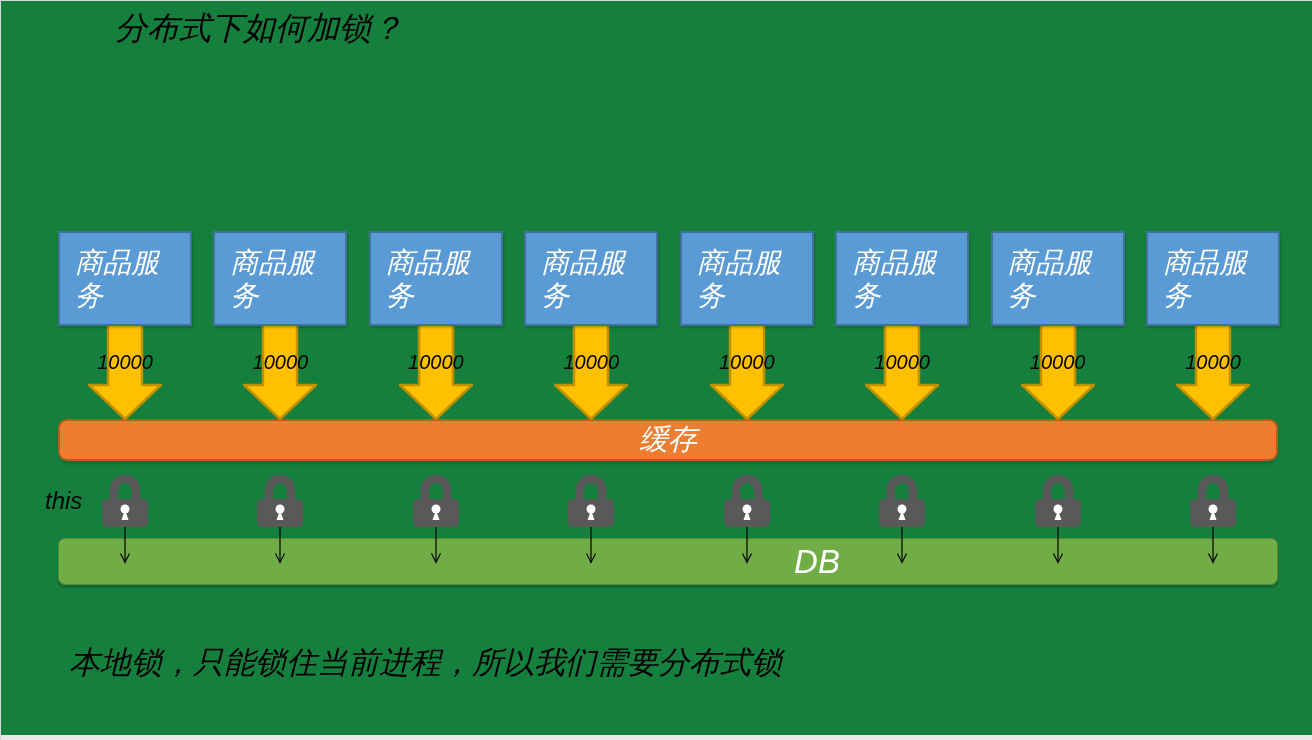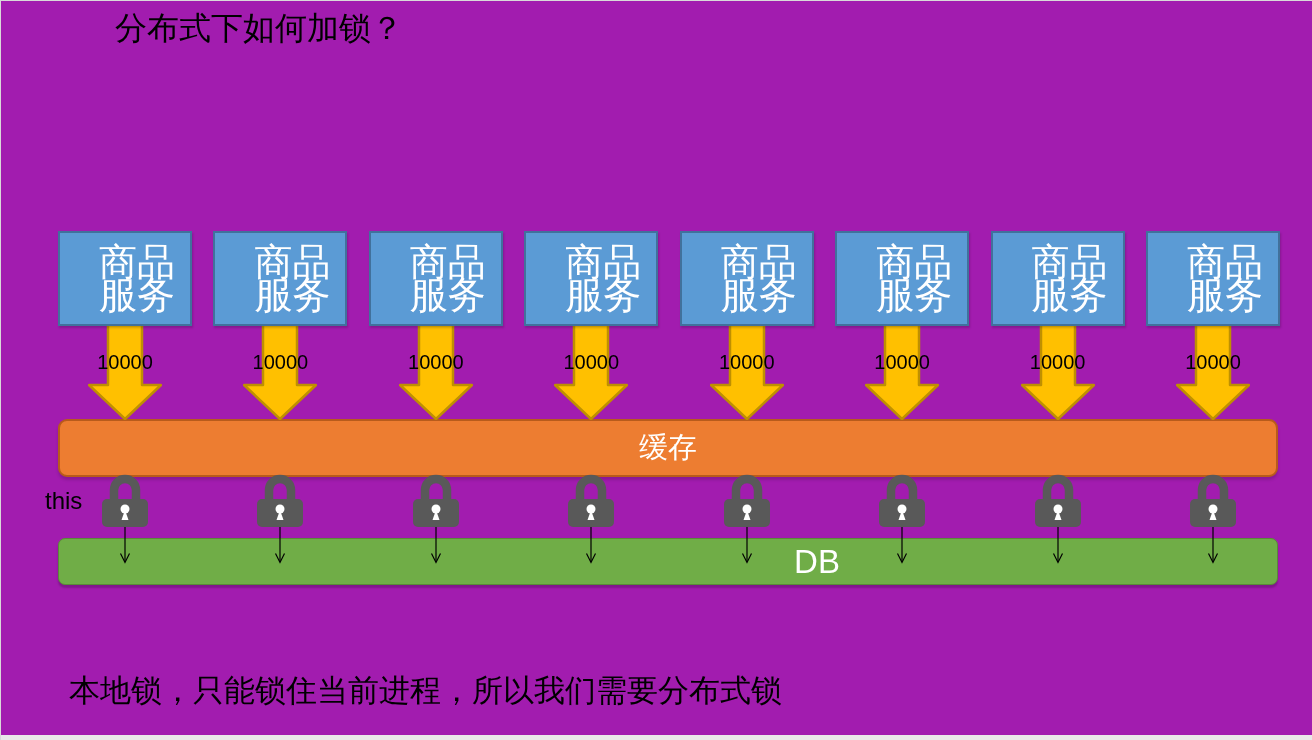"分布式下如何加锁？" #page { background: #a21caf -> #15803d; font-style: none -> italic }
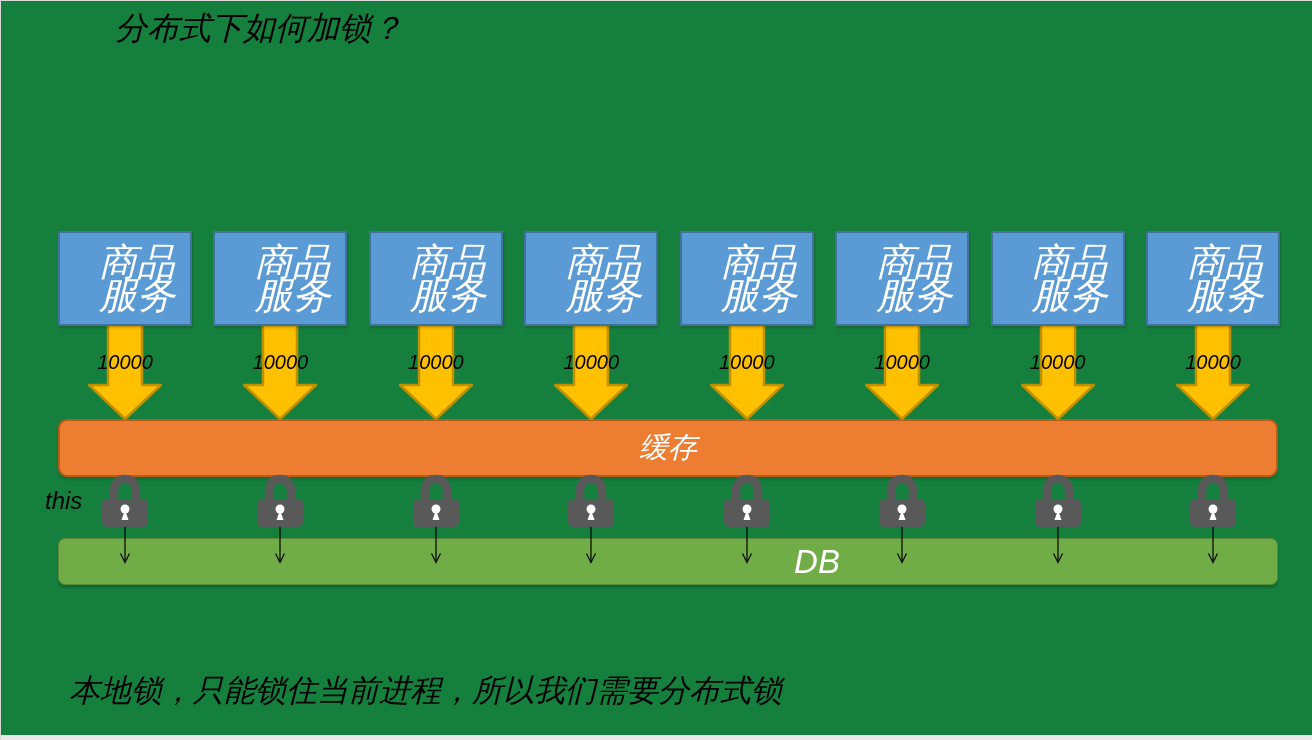"商品服务" .svc-box span { font-size: 38px -> 28px; text-align: right -> left }
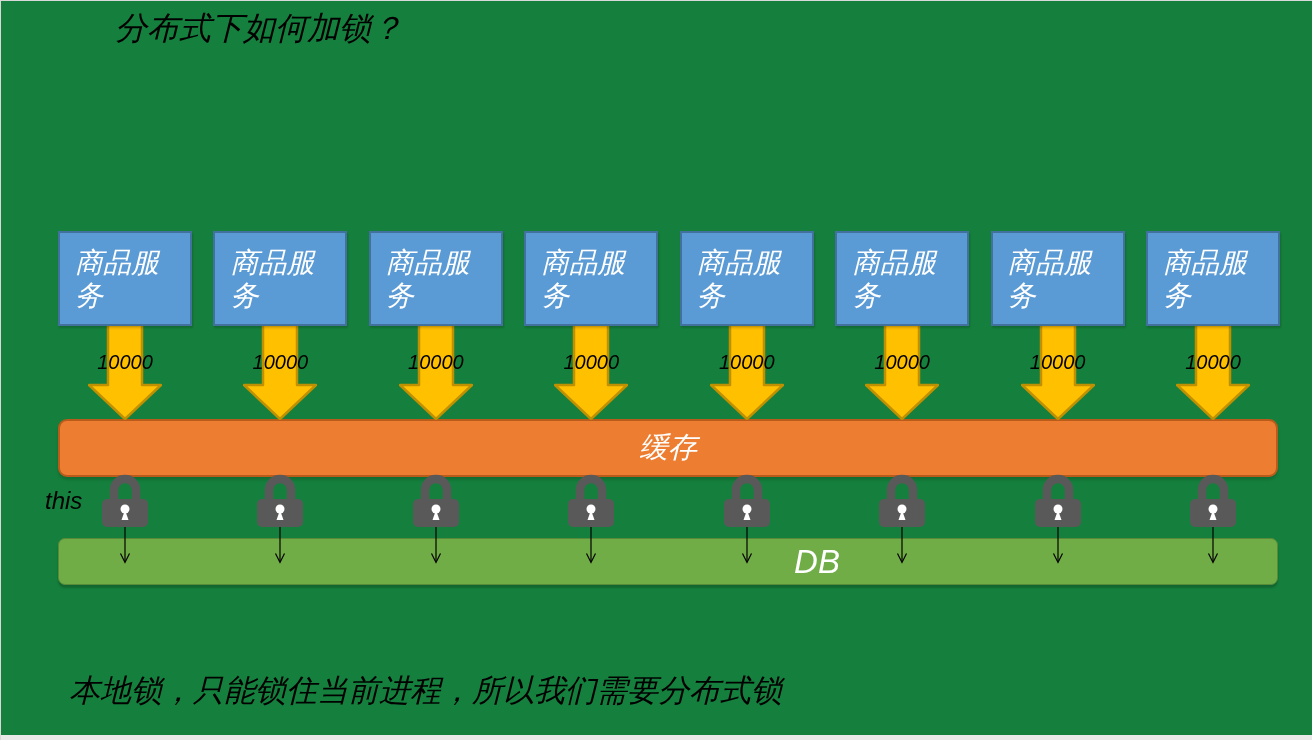"缓存" .cache-bar { height: 58px -> 42px }
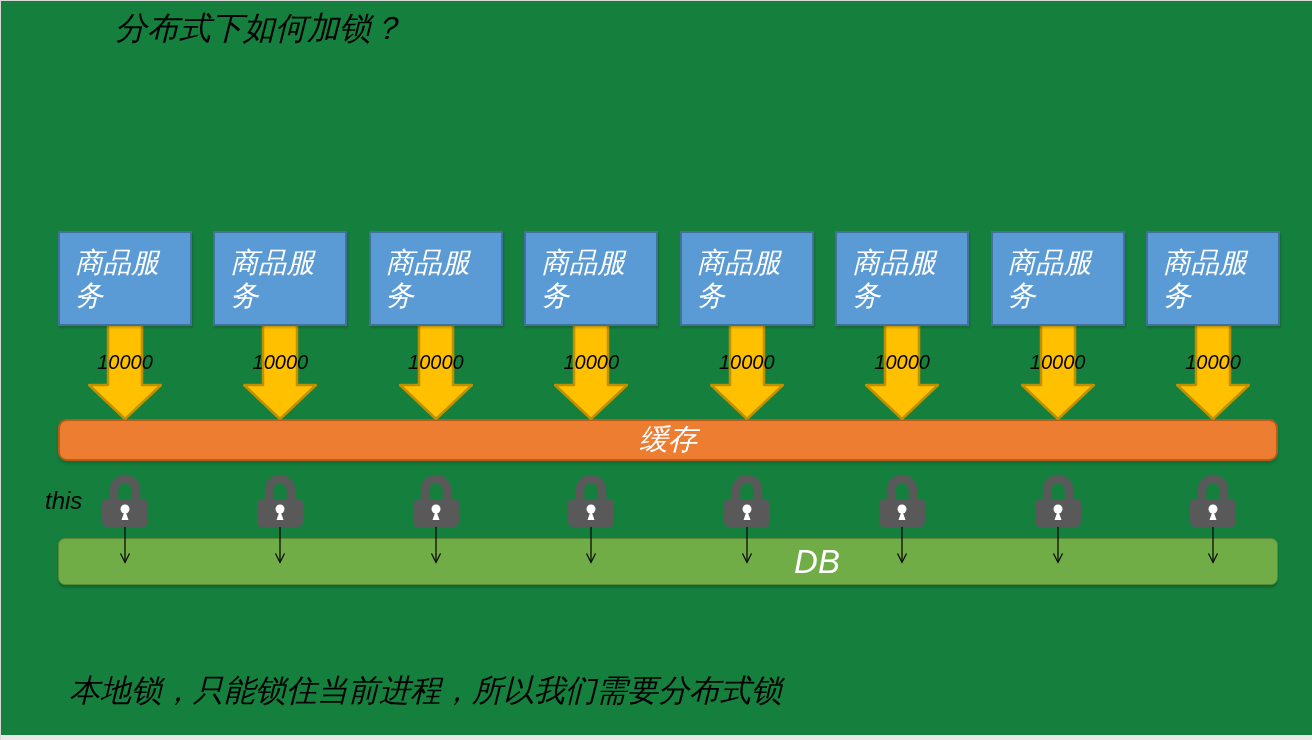"本地锁，只能锁住当前进程，所以我们需要分布式锁" .footnote { margin-top: 28px -> none }
